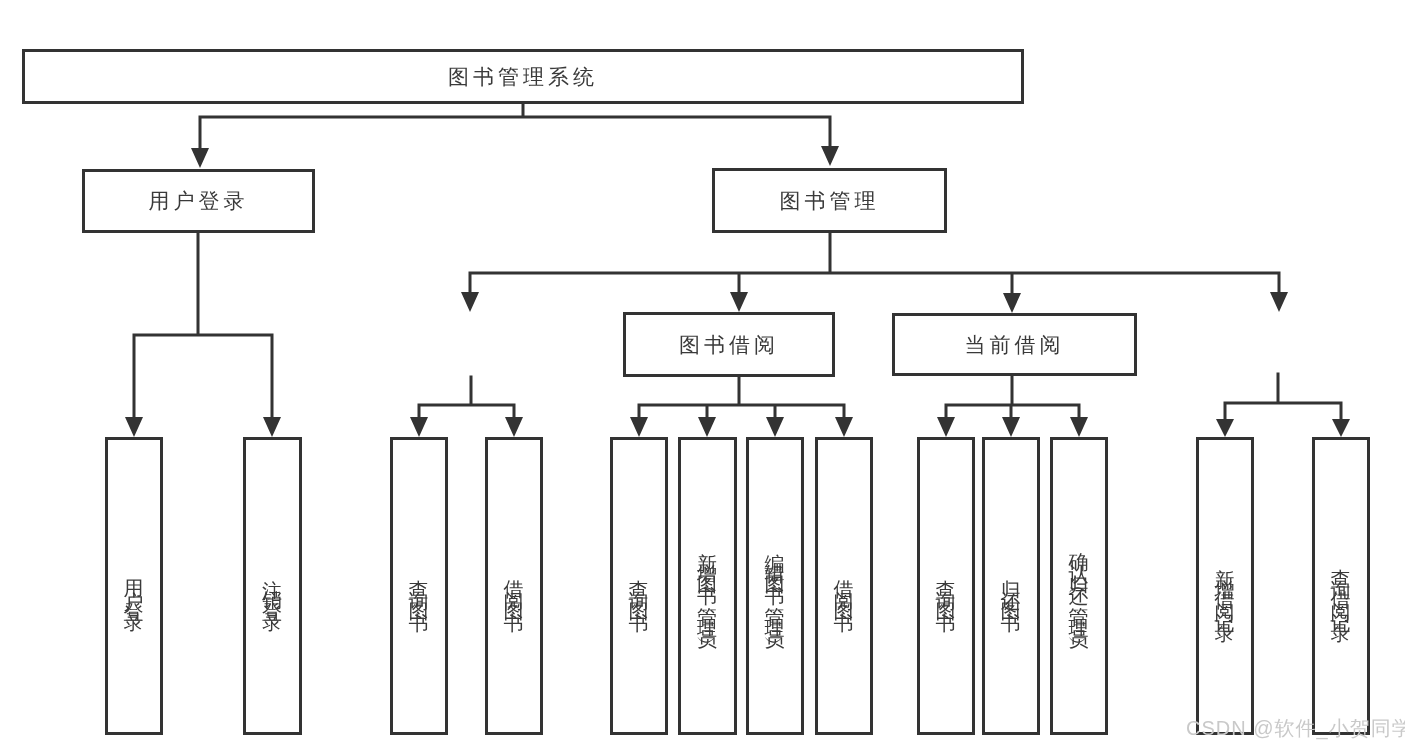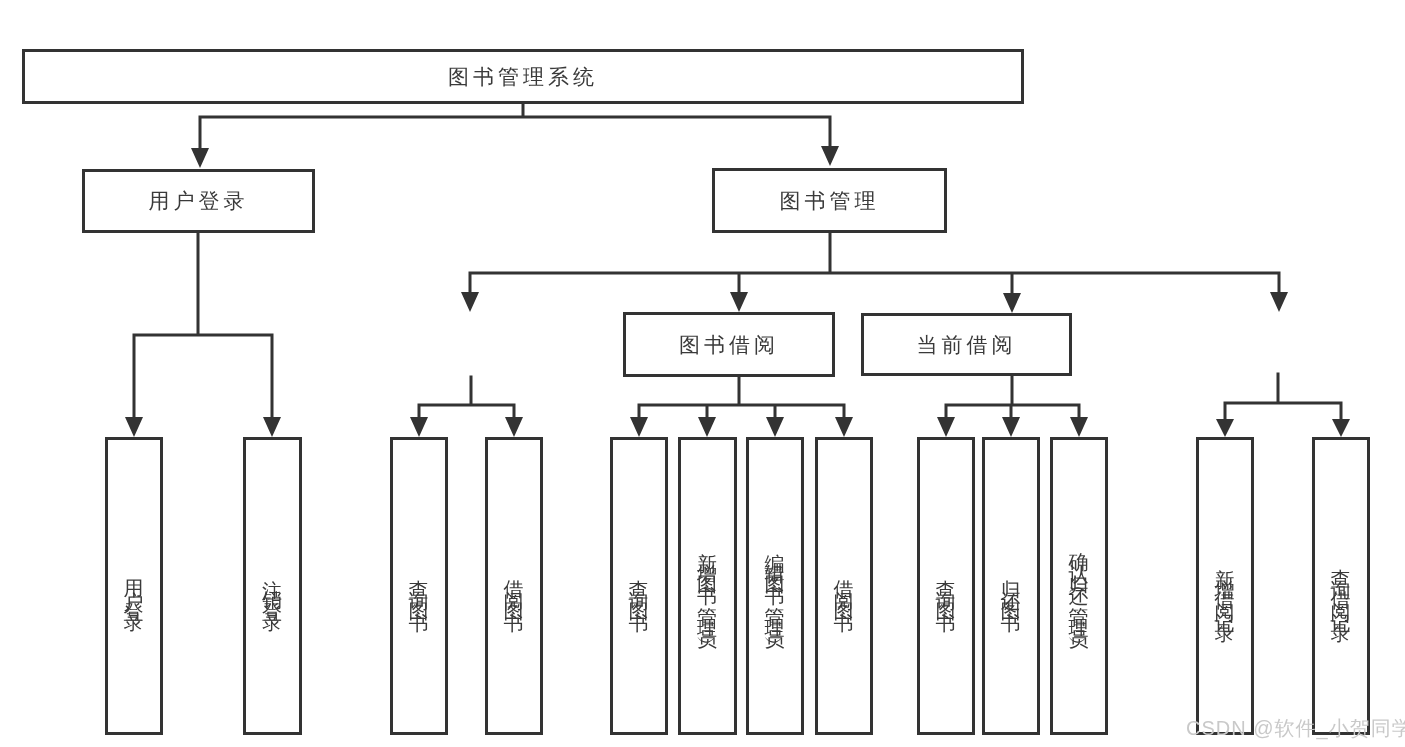"当前借阅" div.hbox { left: 861px -> 892px; width: 211px -> 245px }
